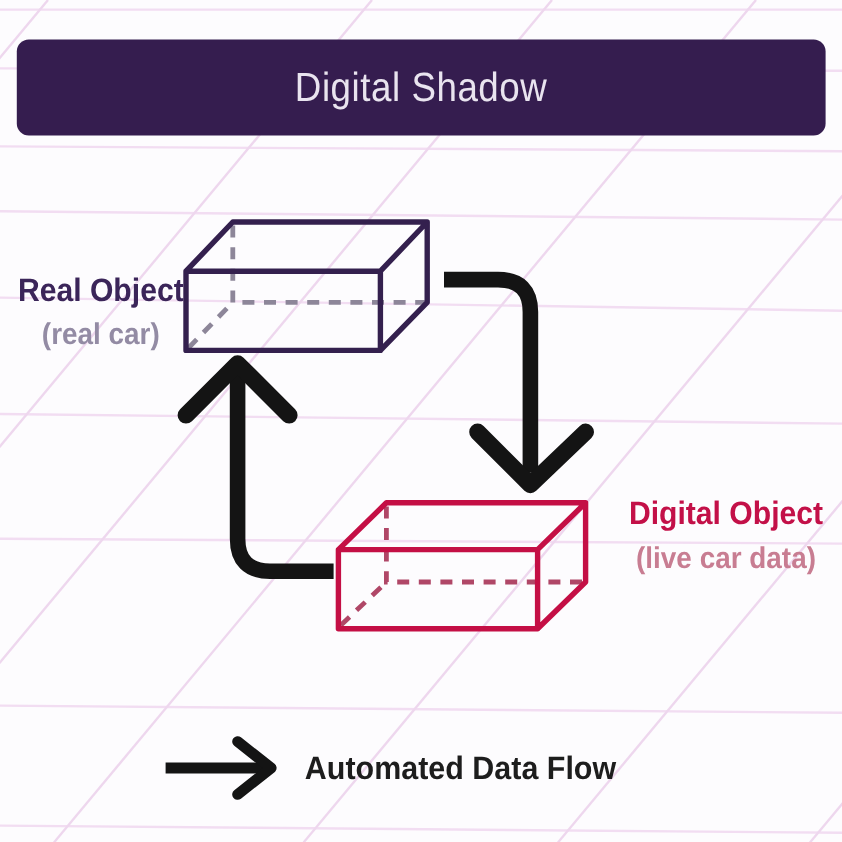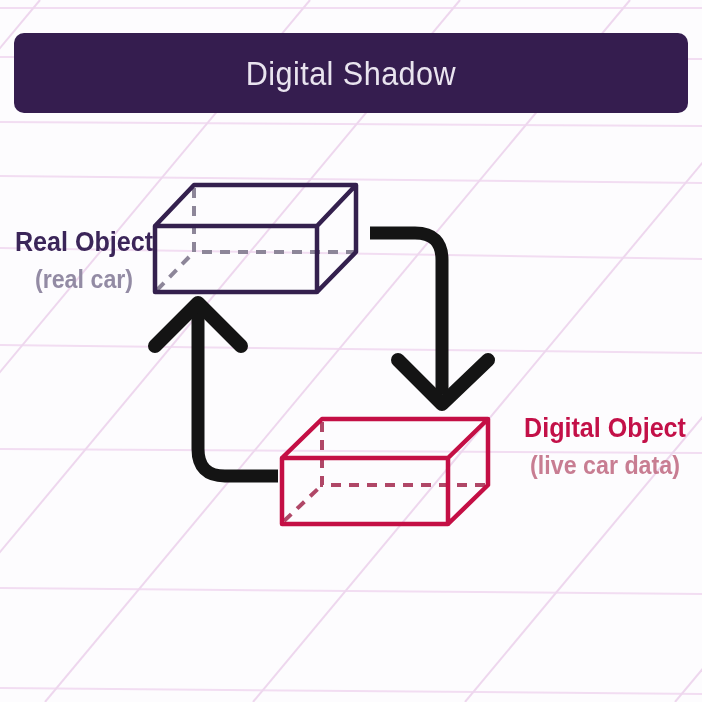"Automated Data Flow" div.legend { html: none -> <div> <svg> <path></path> <path></path> </svg> <span>Automated Data Flow</span> </div> }
